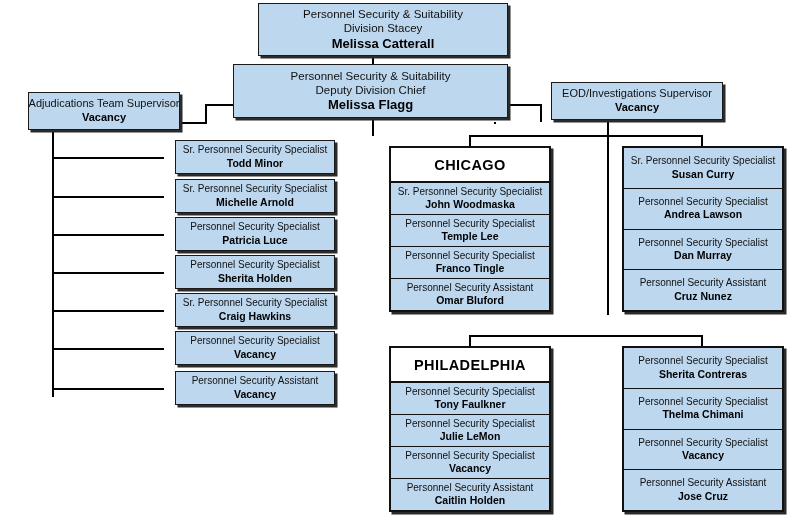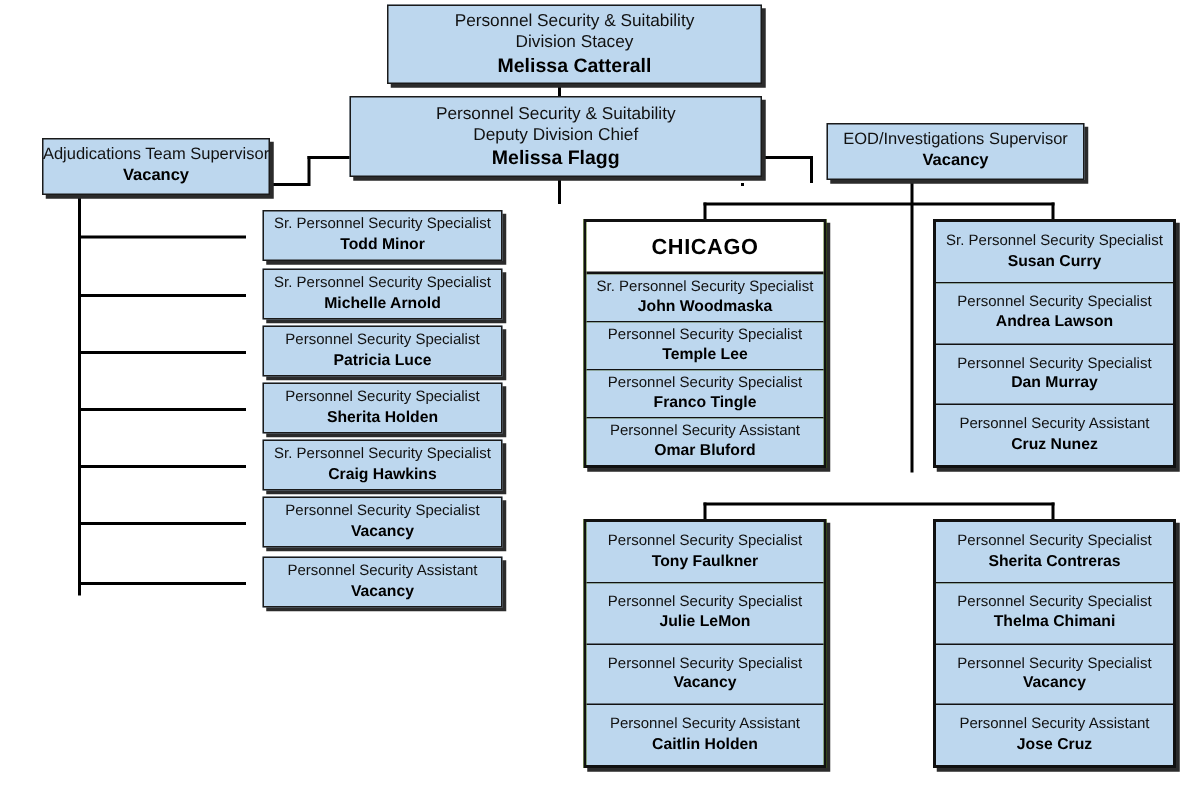"PHILADELPHIA" div.region-header { html: none -> <div>PHILADELPHIA</div> }
